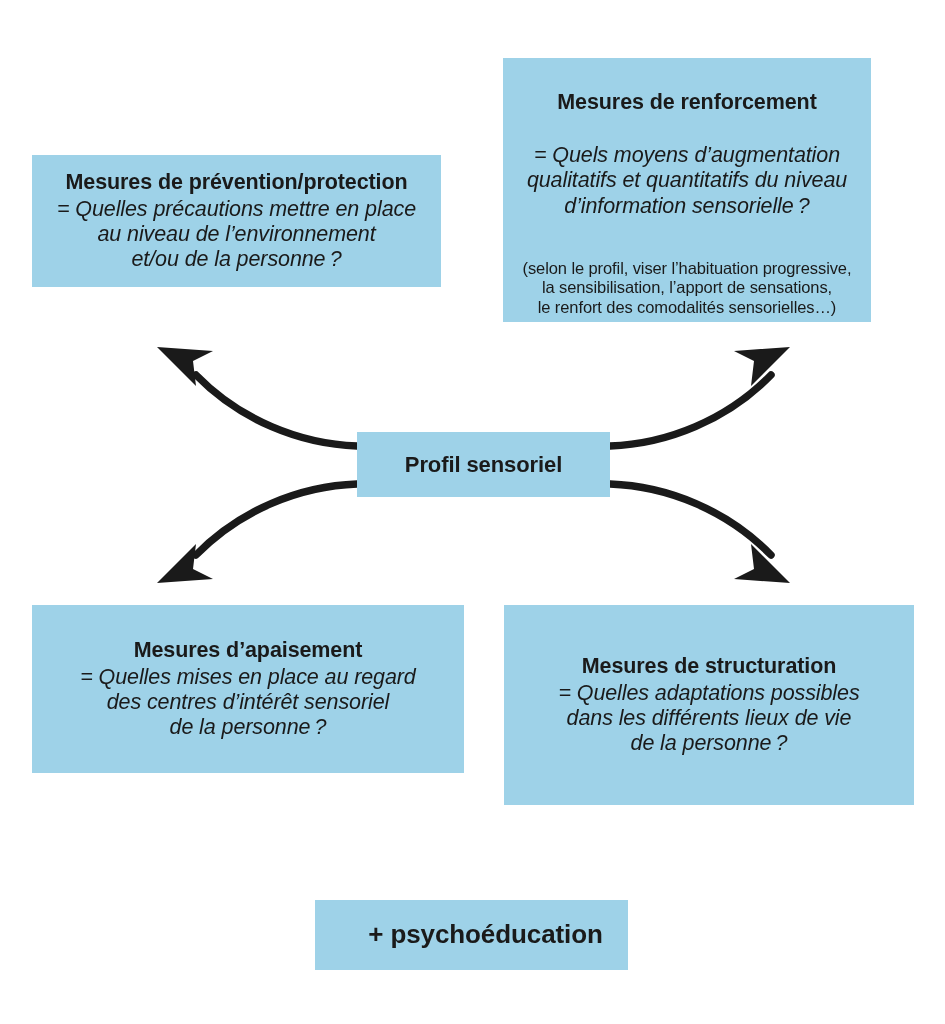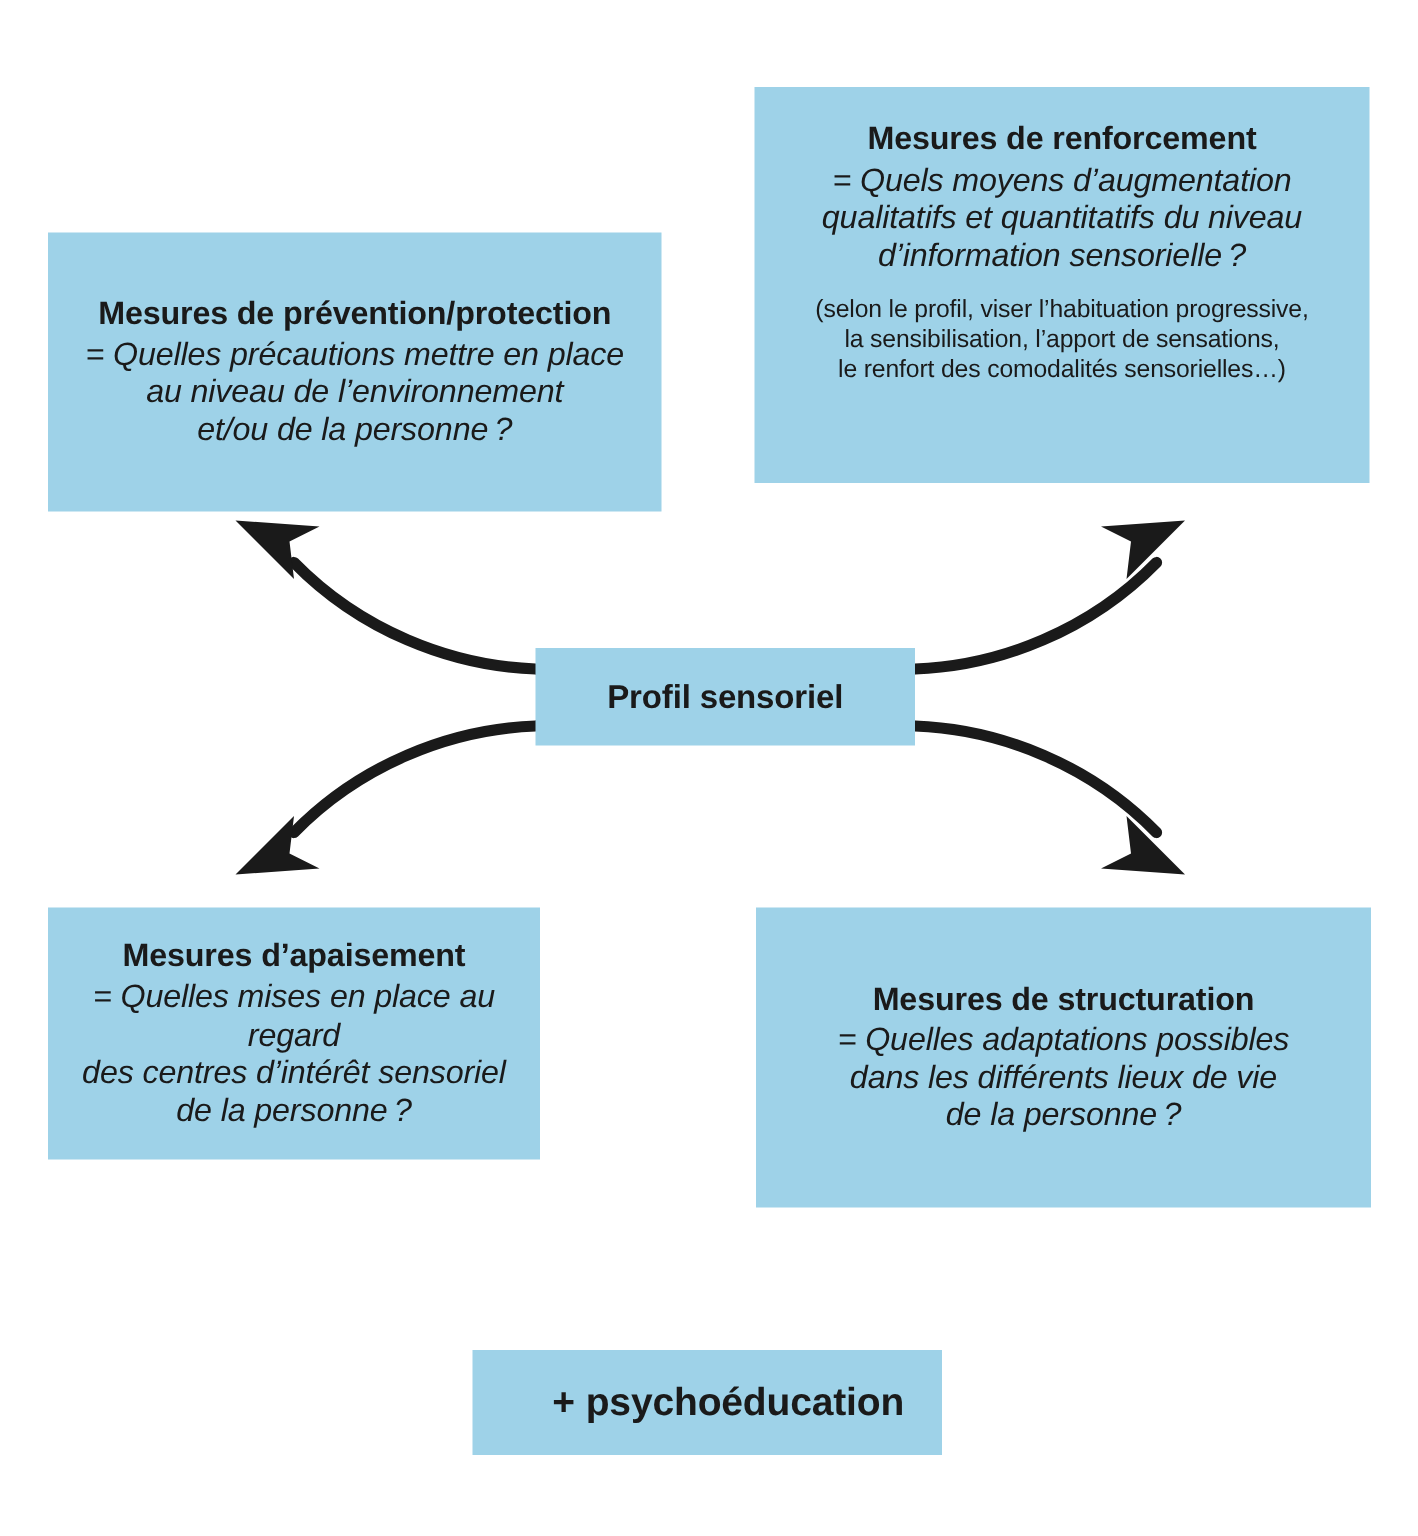"Mesures de renforcement" #box-renforcement { justify-content: flex-start -> space-between; padding-top: 22px -> 32px; width: 410px -> 368px }
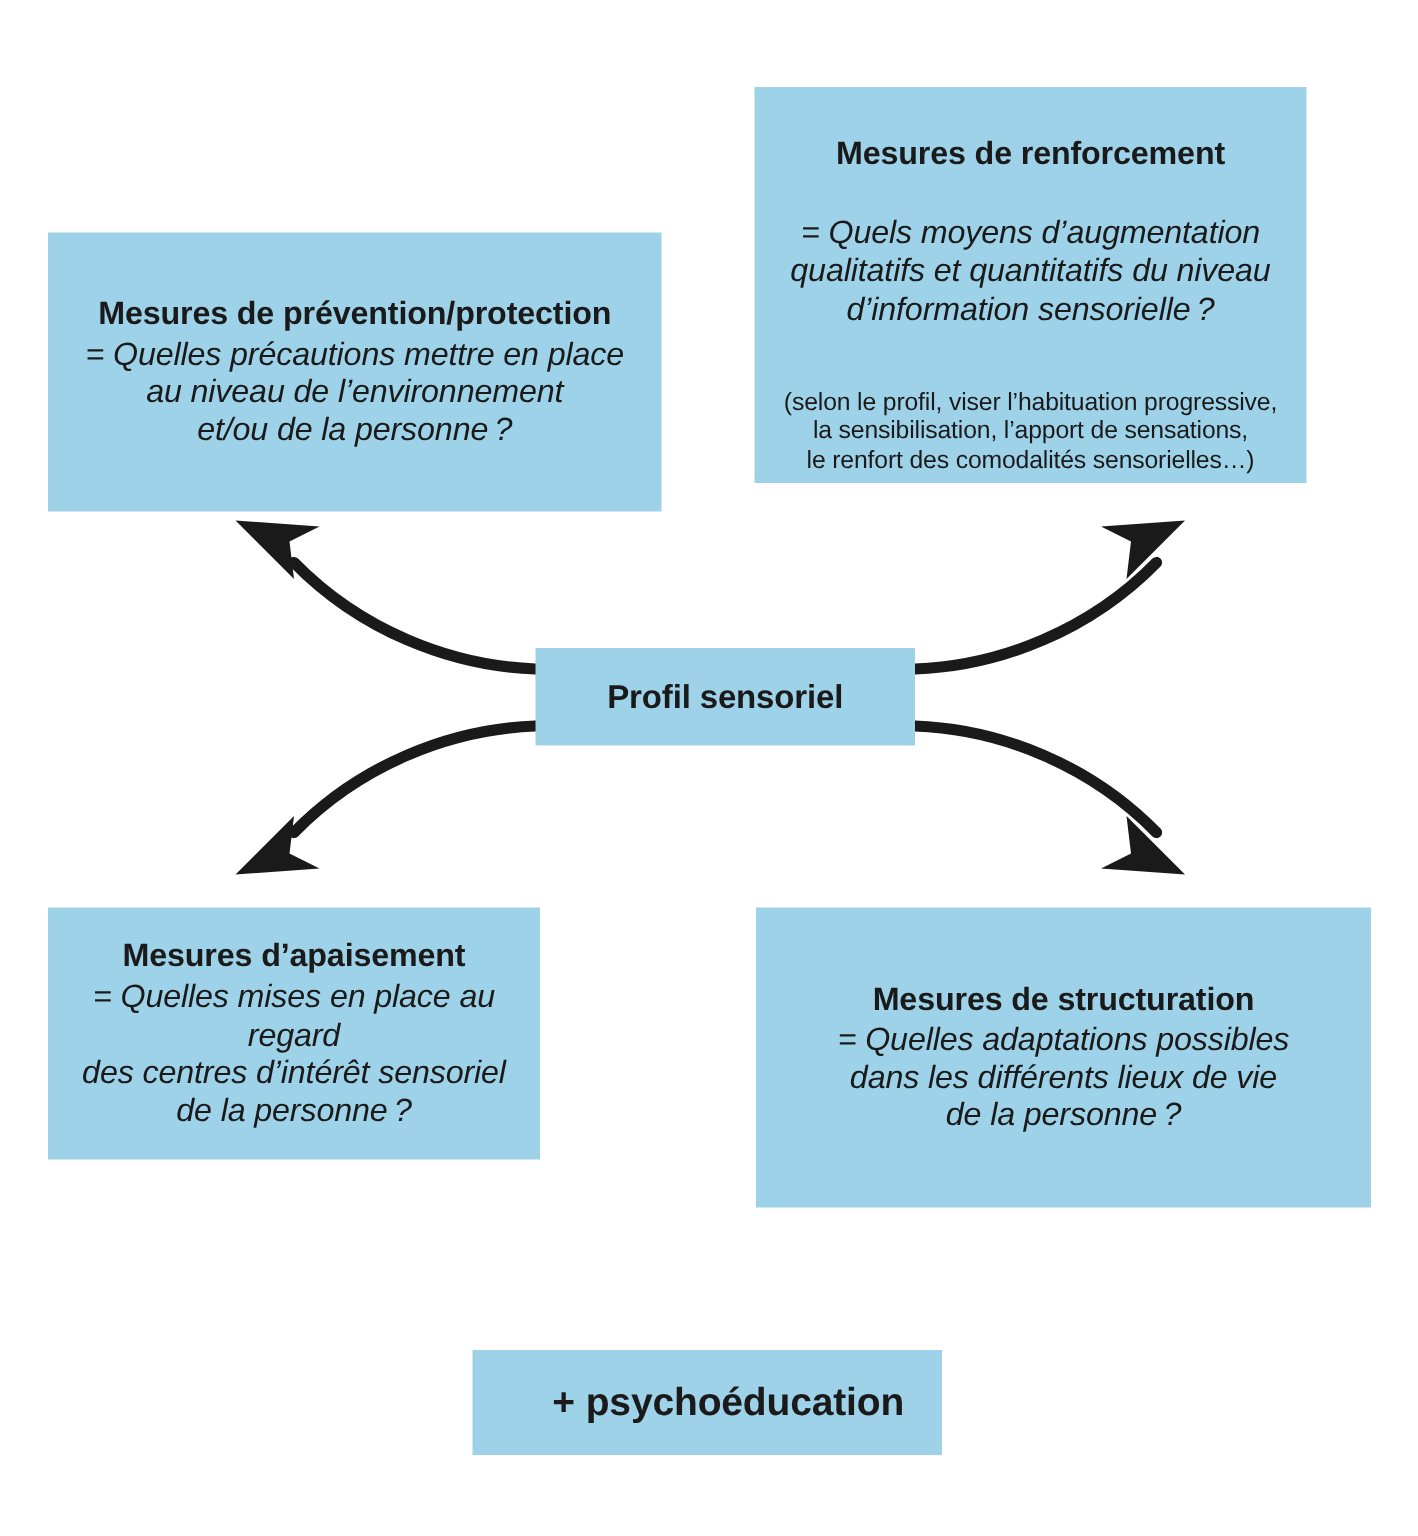"Mesures de prévention/protection" #box-prevention { height: 186px -> 132px }
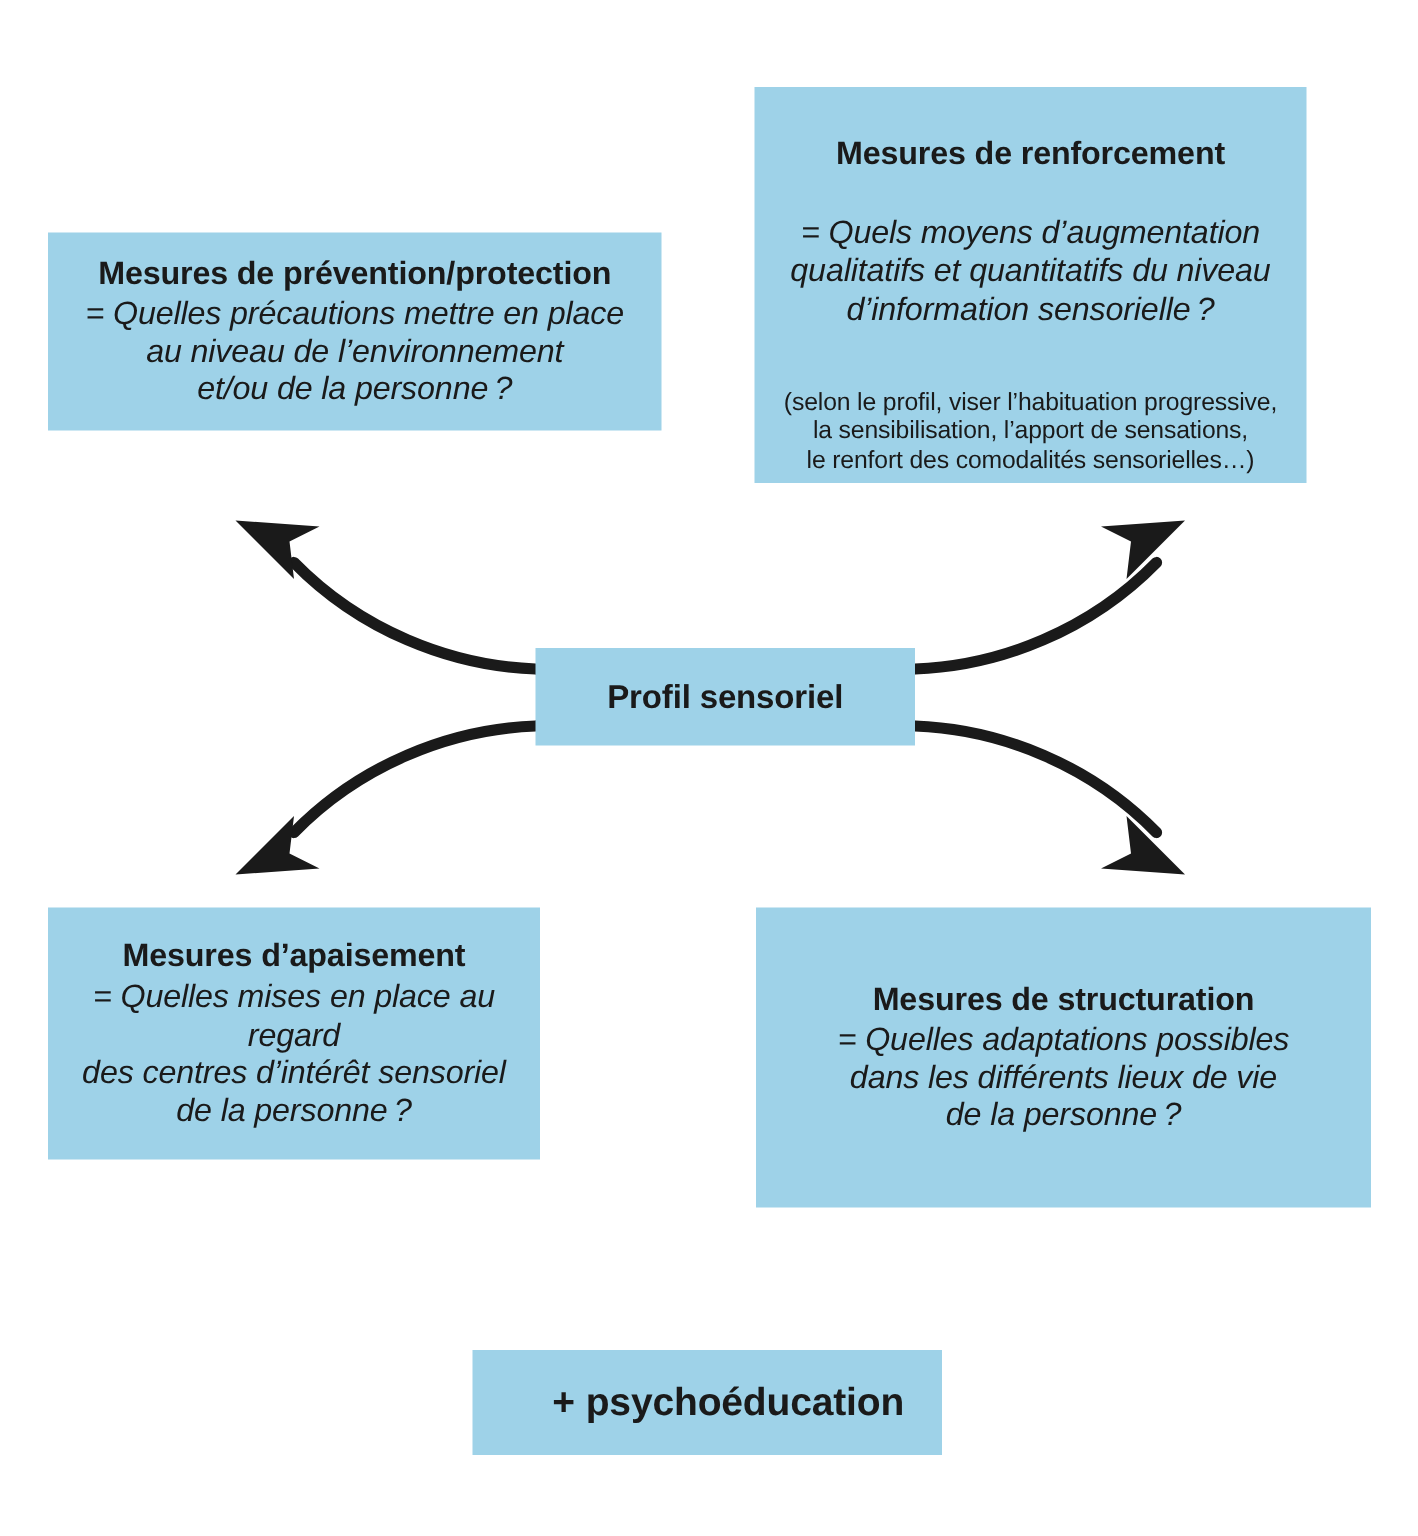"Mesures d’apaisement" #box-apaisement { width: 328px -> 432px }
